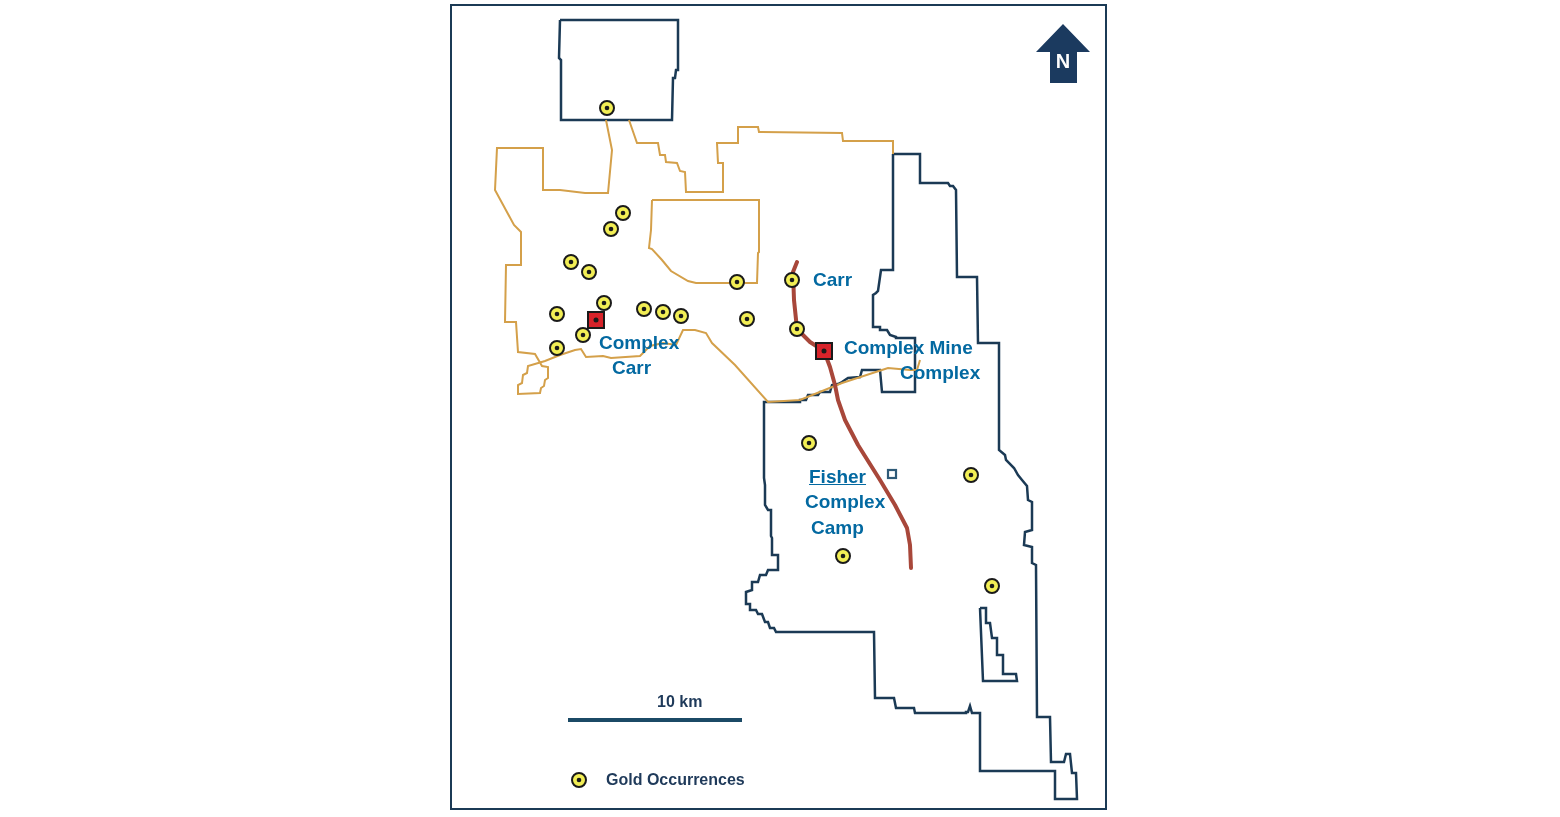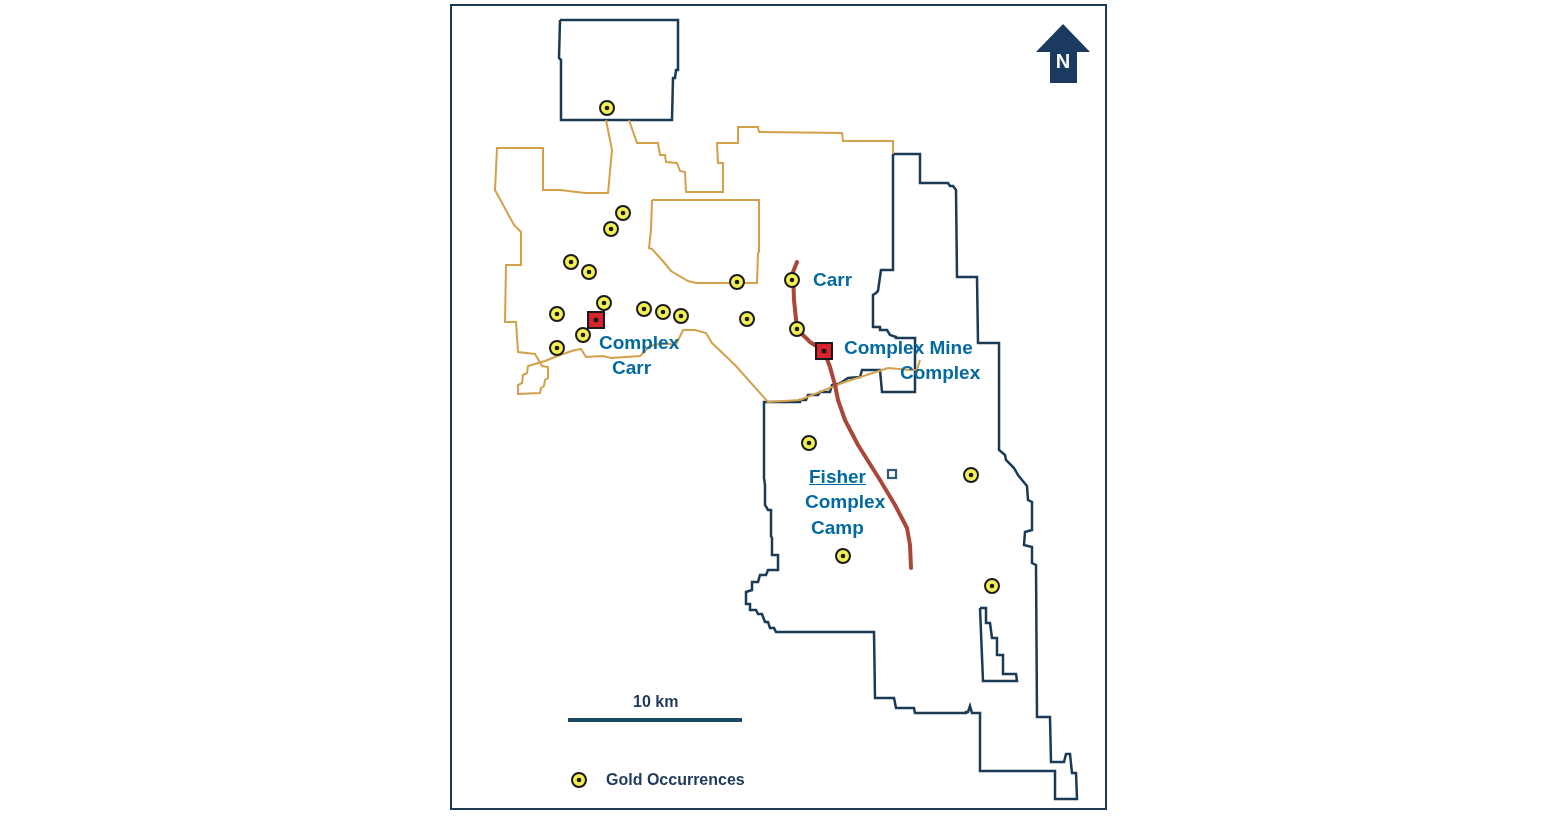"10 km" div.lbl-small { left: 633px -> 657px }
